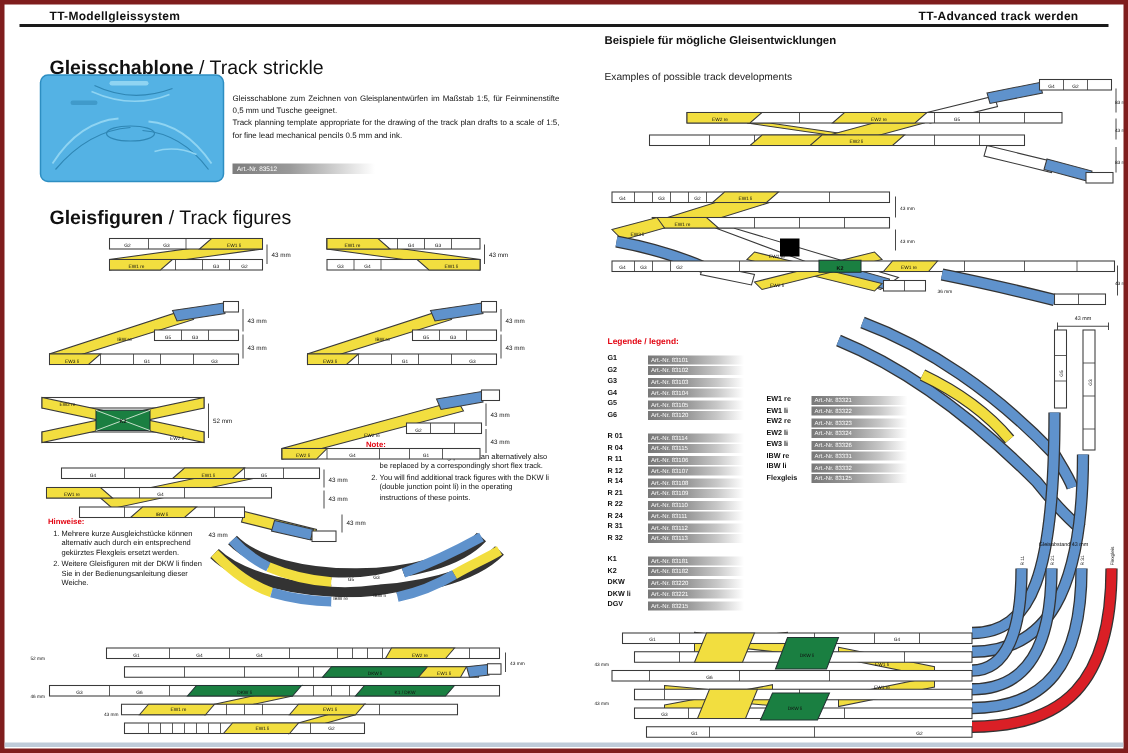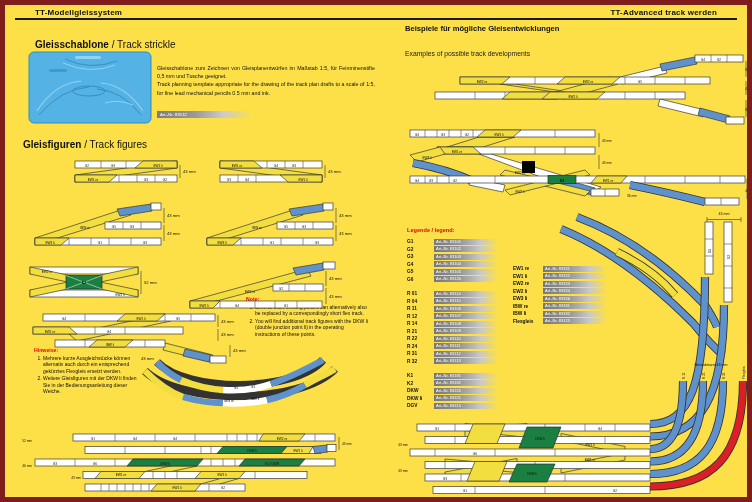"TT-Modellgleissystem" .page { background: #fde047 -> #ffffff; border: 5px solid #7f1d1d -> 3px solid #7f1d1d }
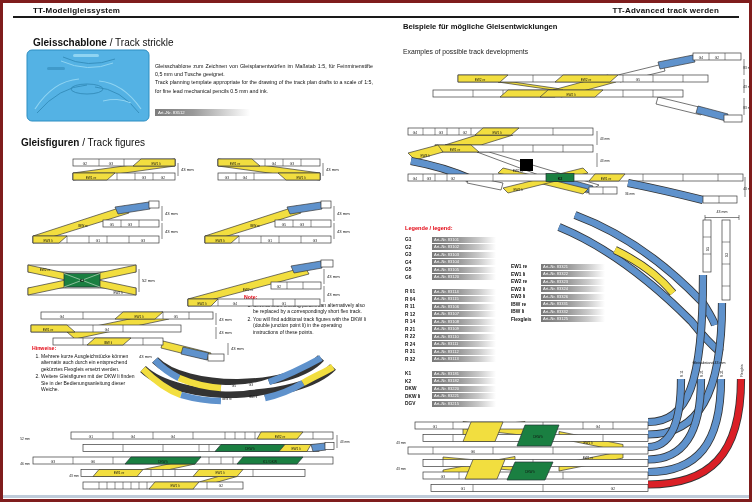"Gleisschablone / Track strickle" .h1 { font-size: 10px -> 13px }
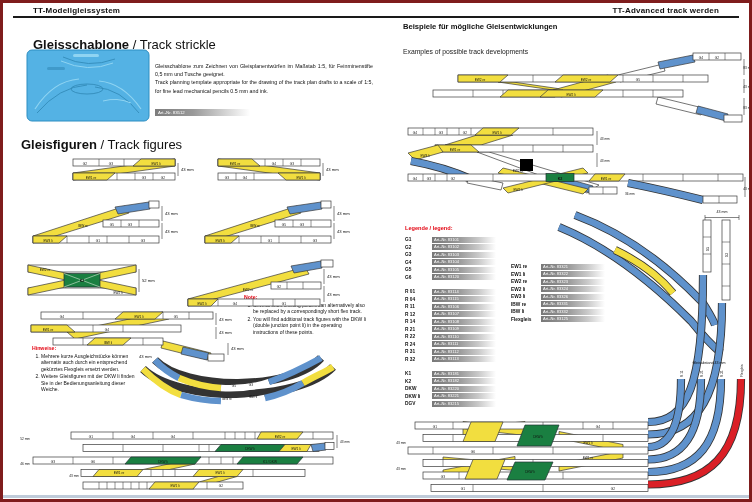"Gleisfiguren / Track figures" div.abs { left: 18px -> 30px }
